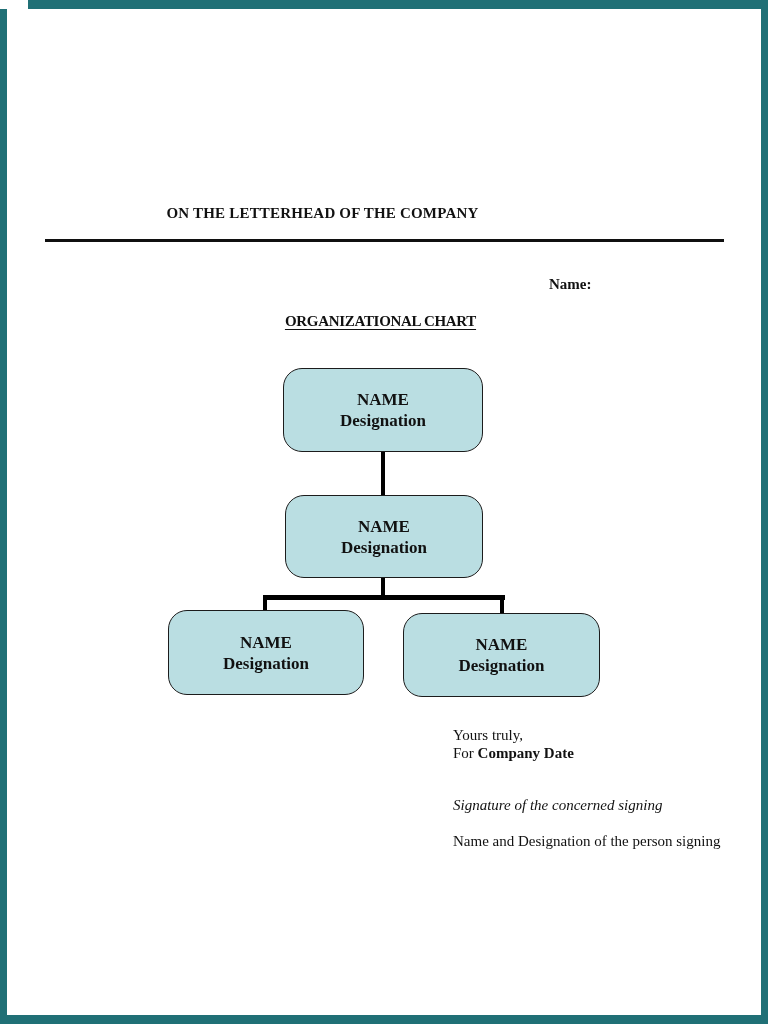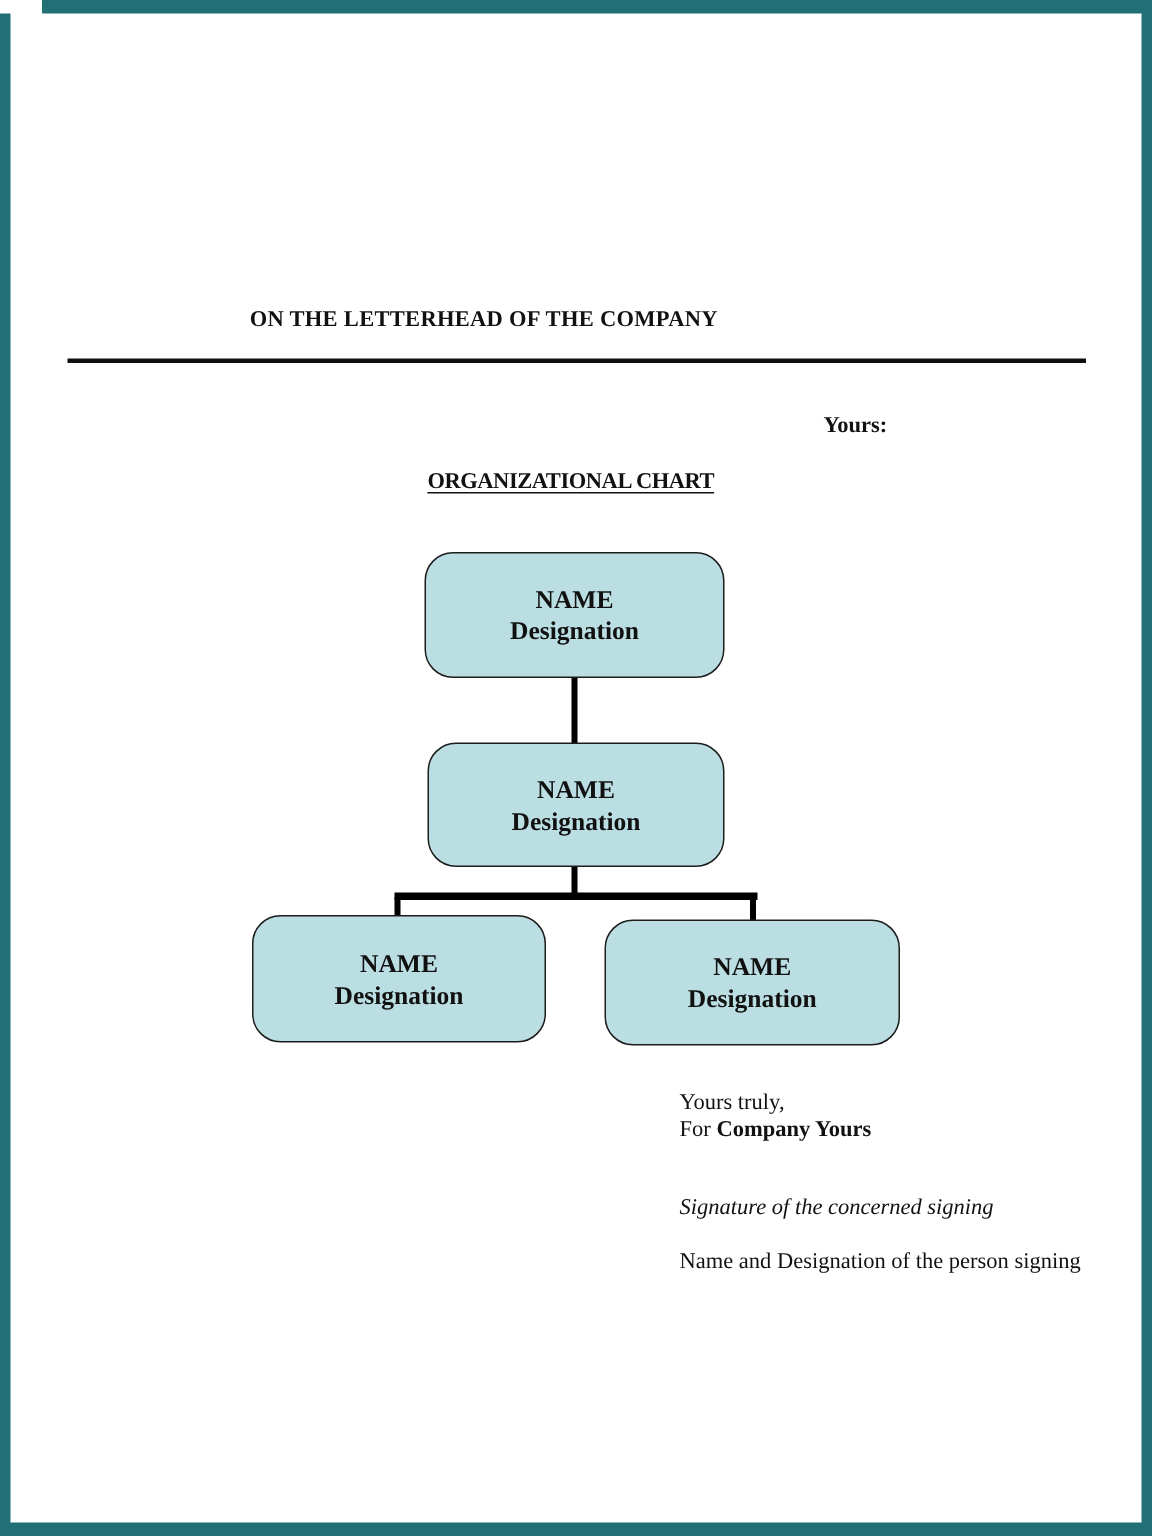"Yours:" div.date-label { text: Yours -> Name }
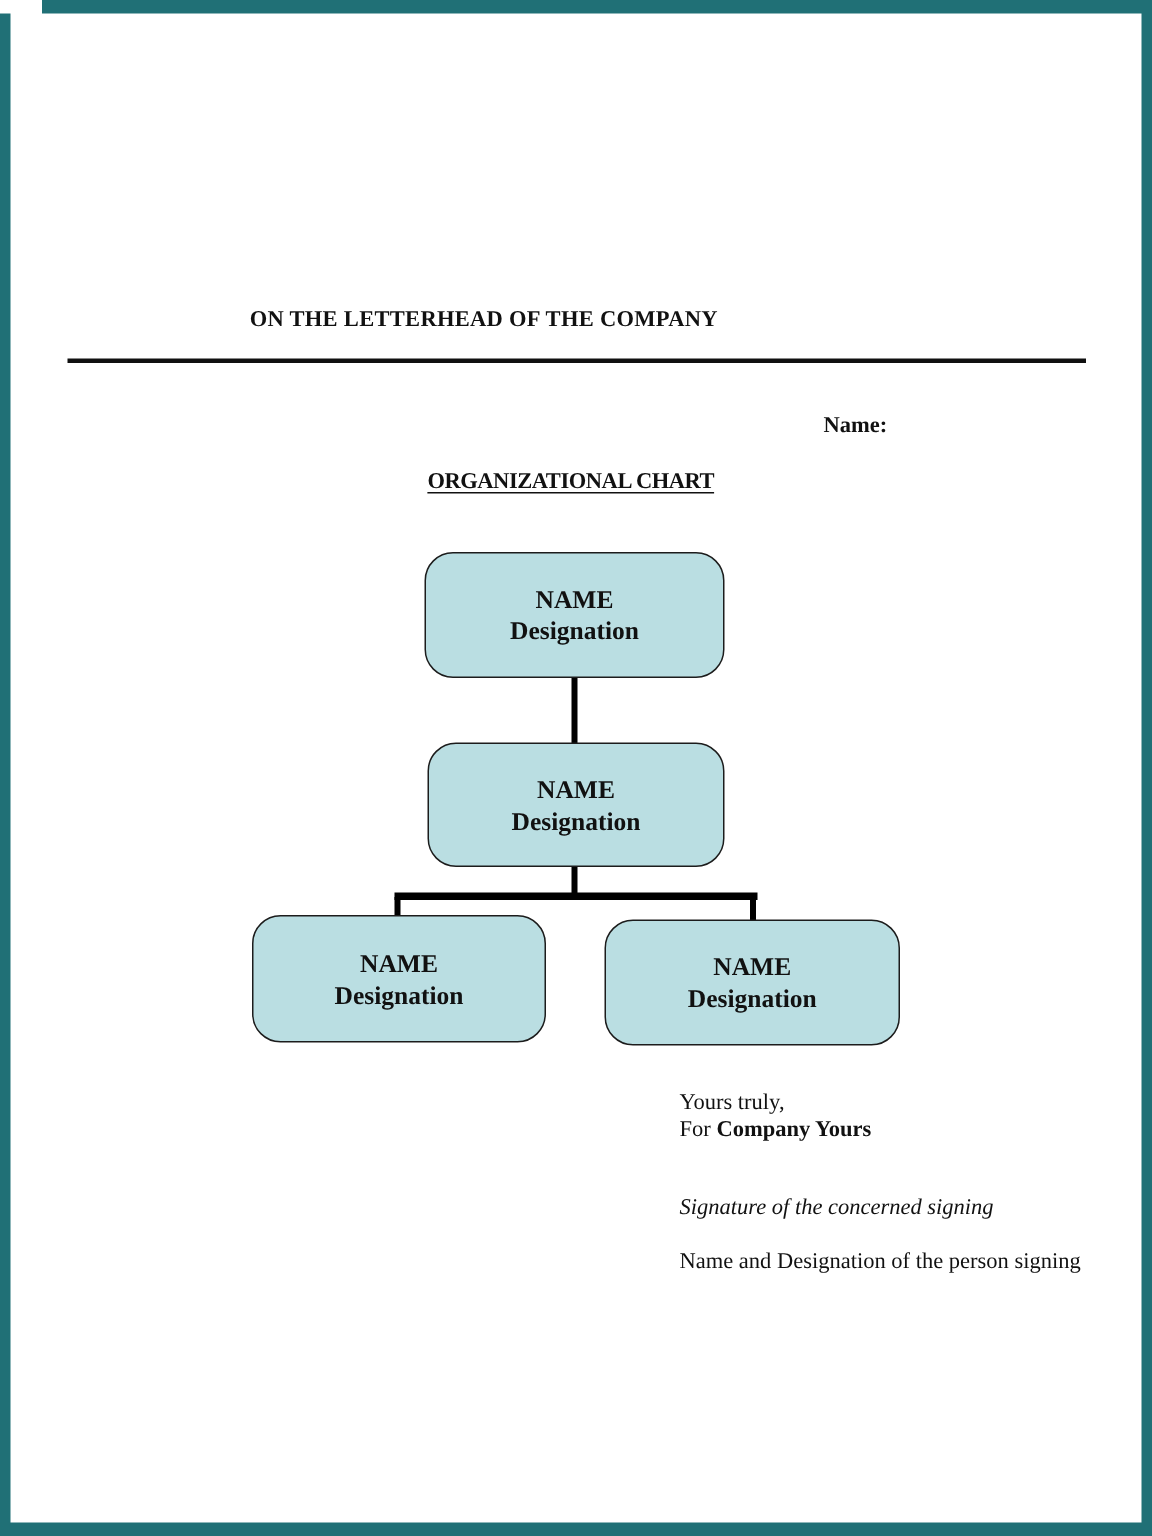"Company Yours" span.bold { text: Yours -> Date }
